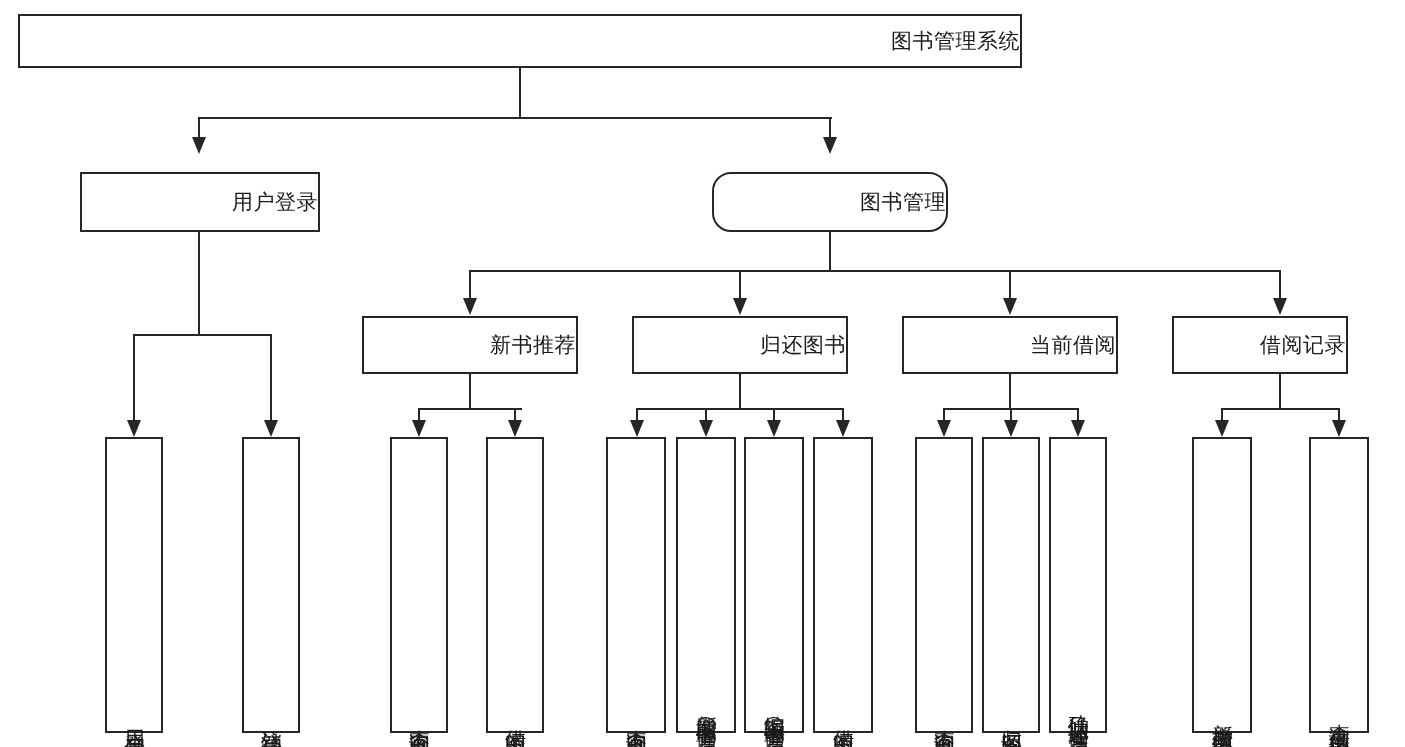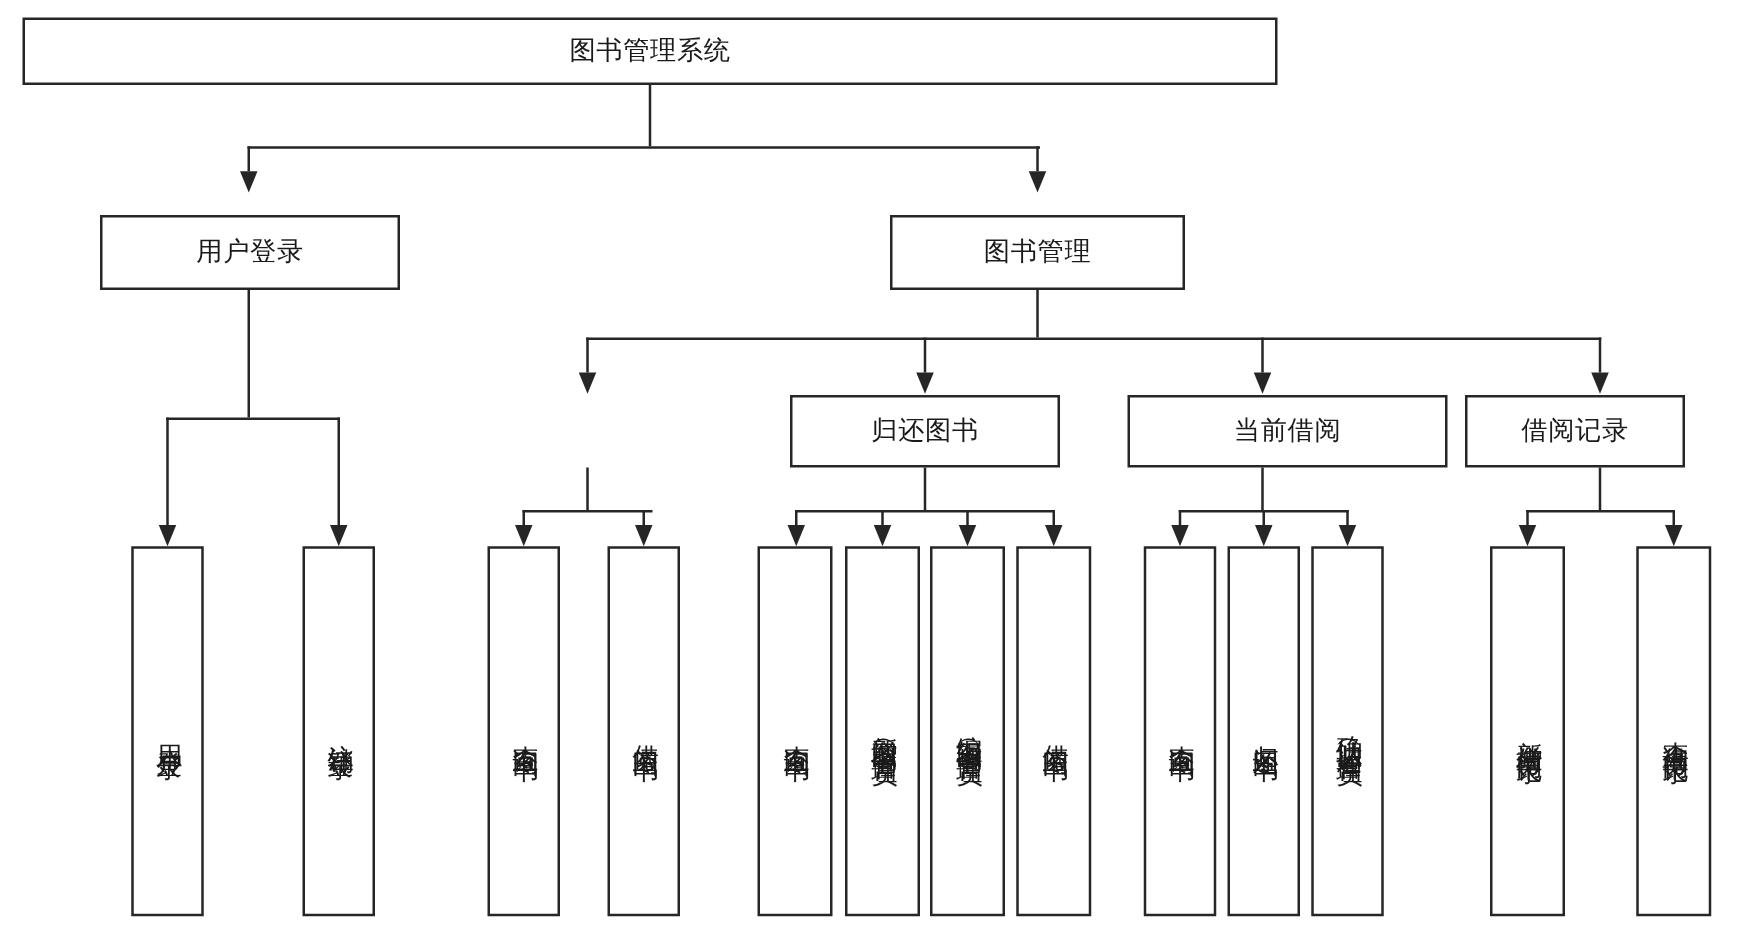"图书管理系统" .node { justify-content: center -> flex-end }
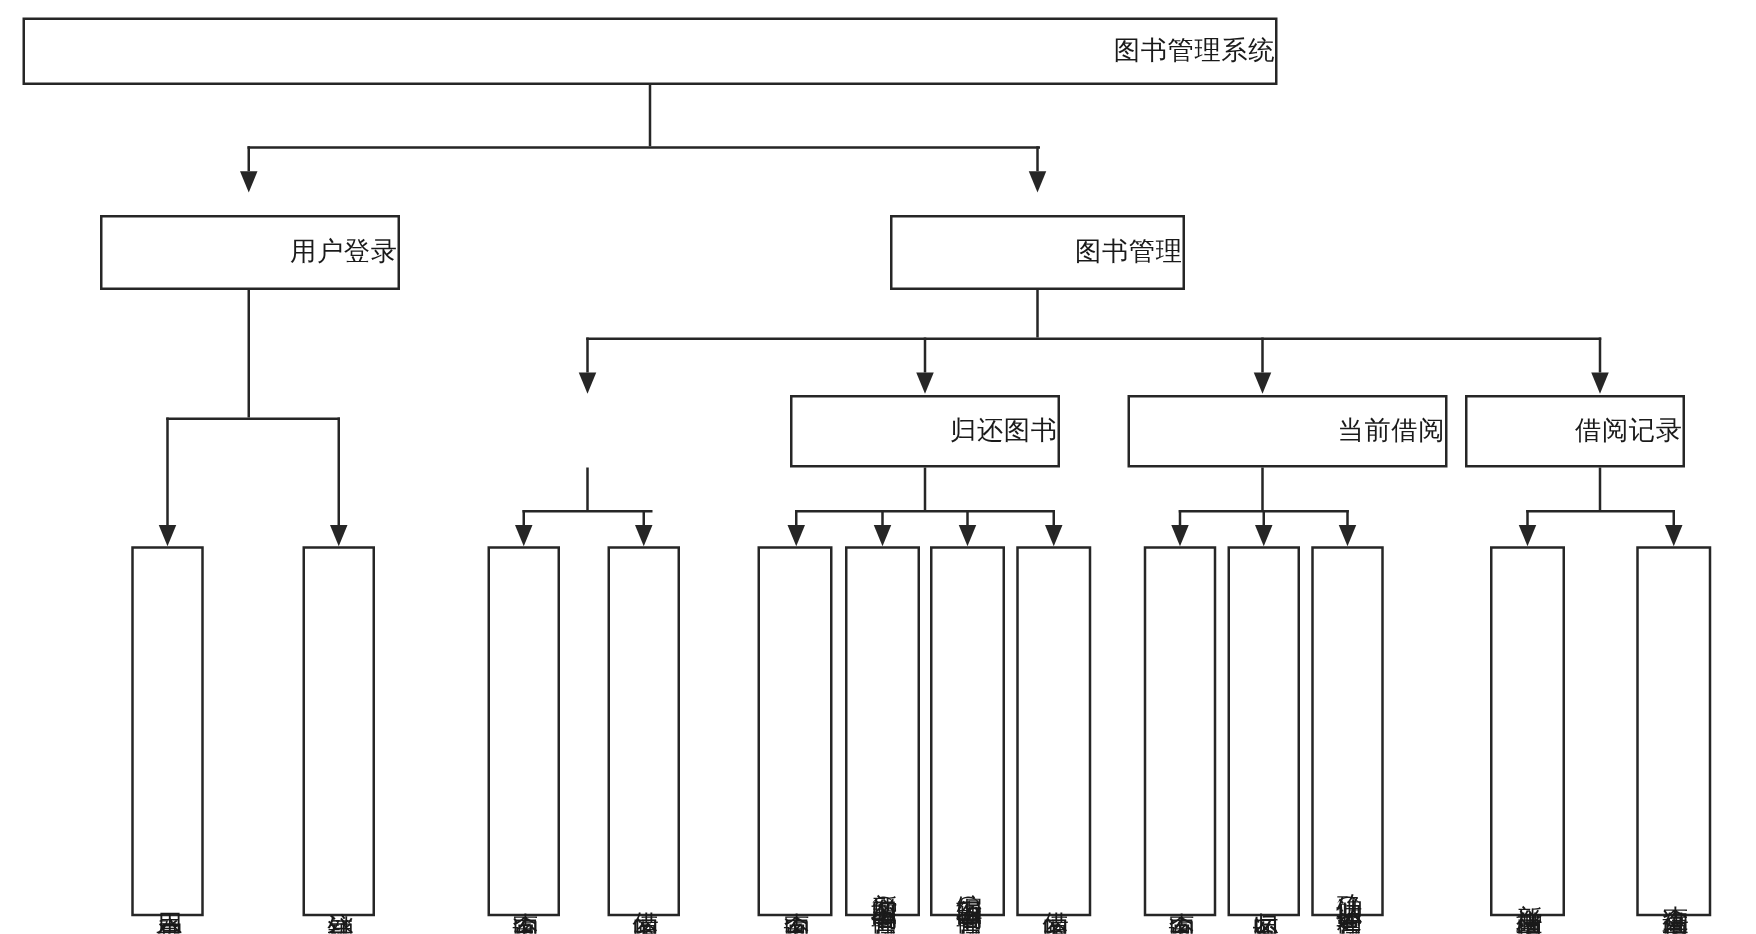"图书管理" div.node { border-radius: none -> 19px }
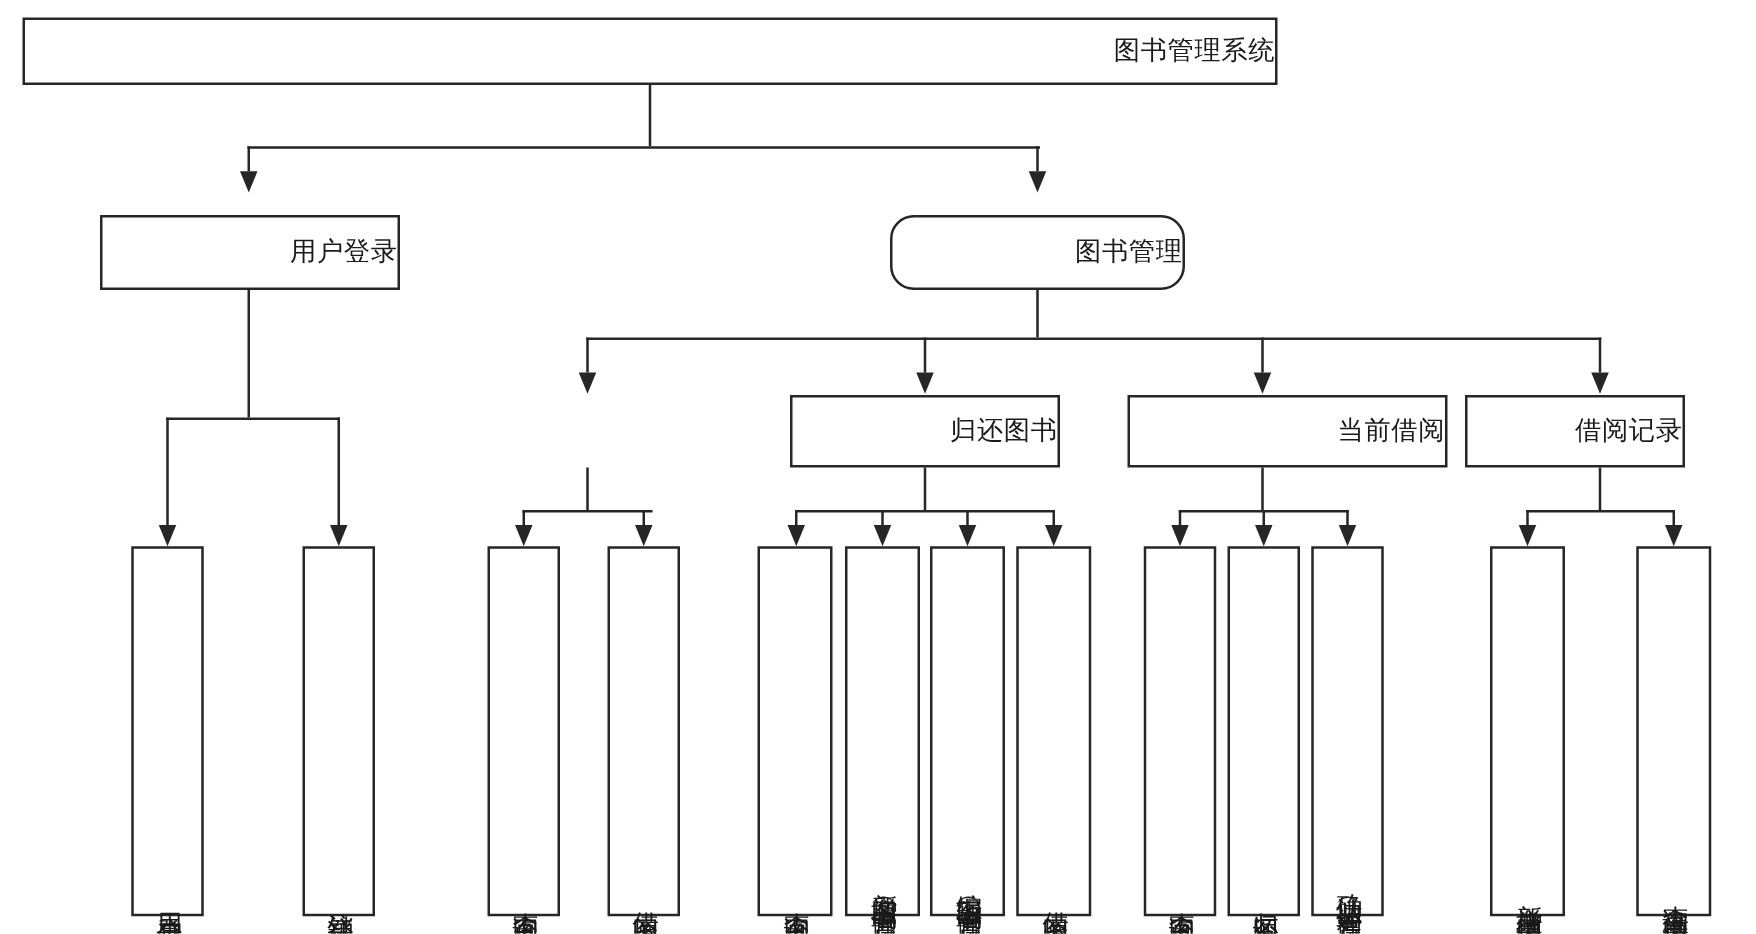"新书推荐" div.node { html: none -> <div> <span>新书推荐</span> </div> }
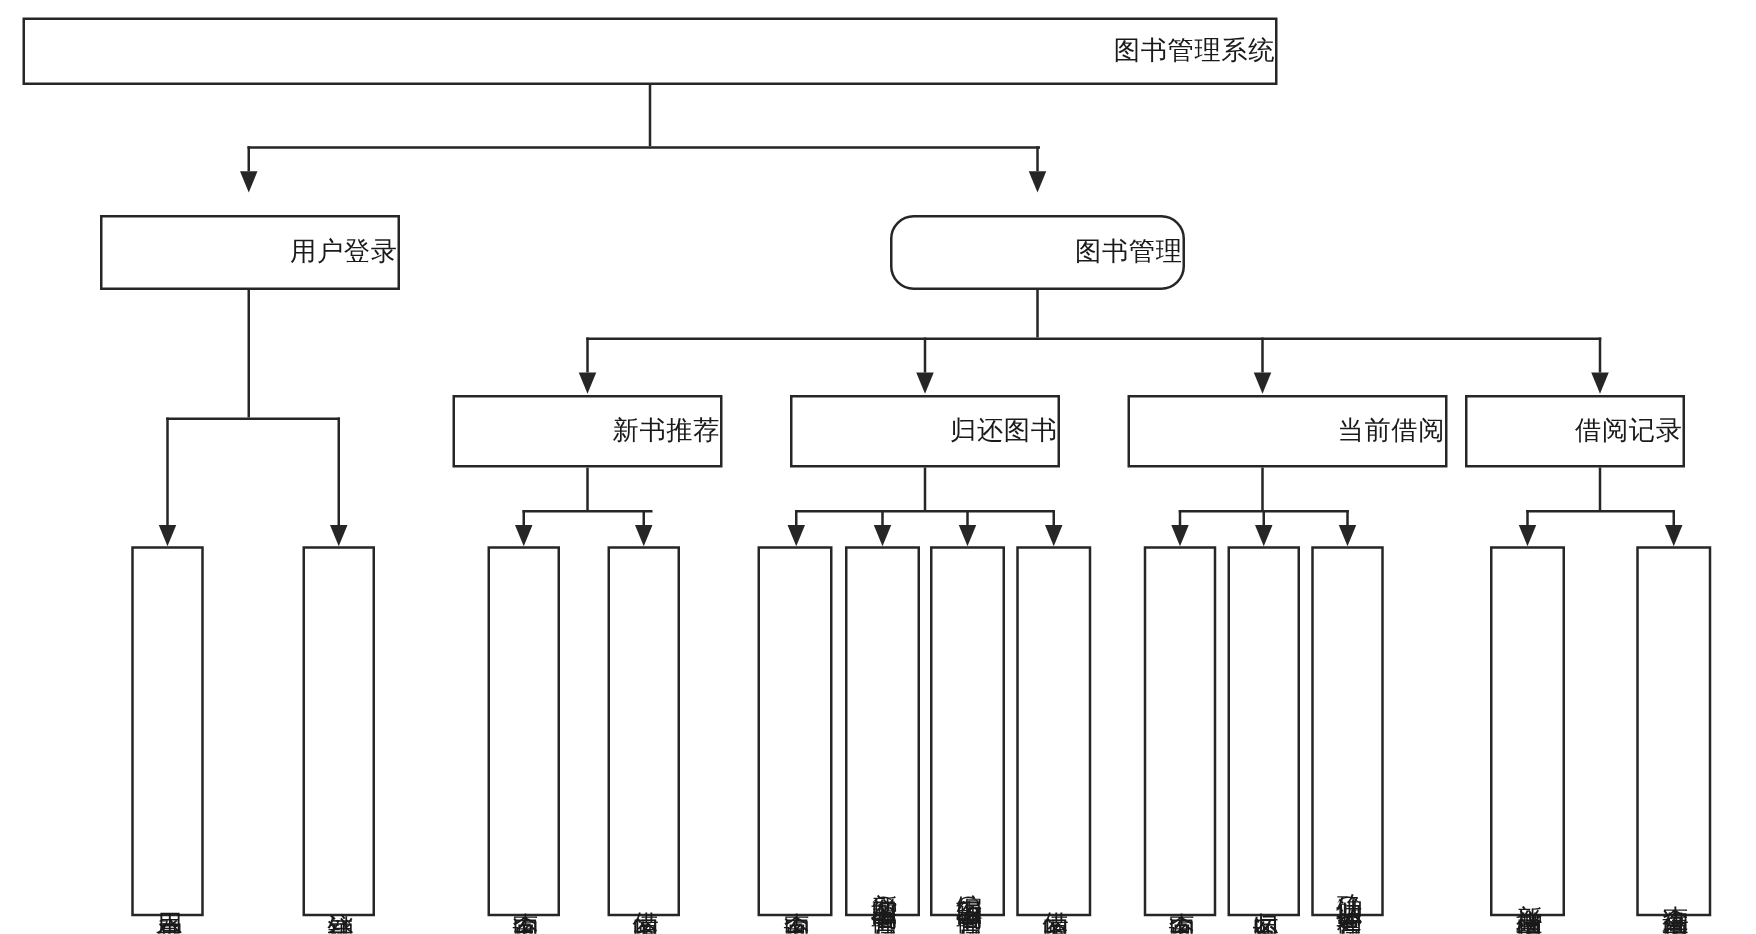"当前借阅" div.node { width: 256px -> 216px }
